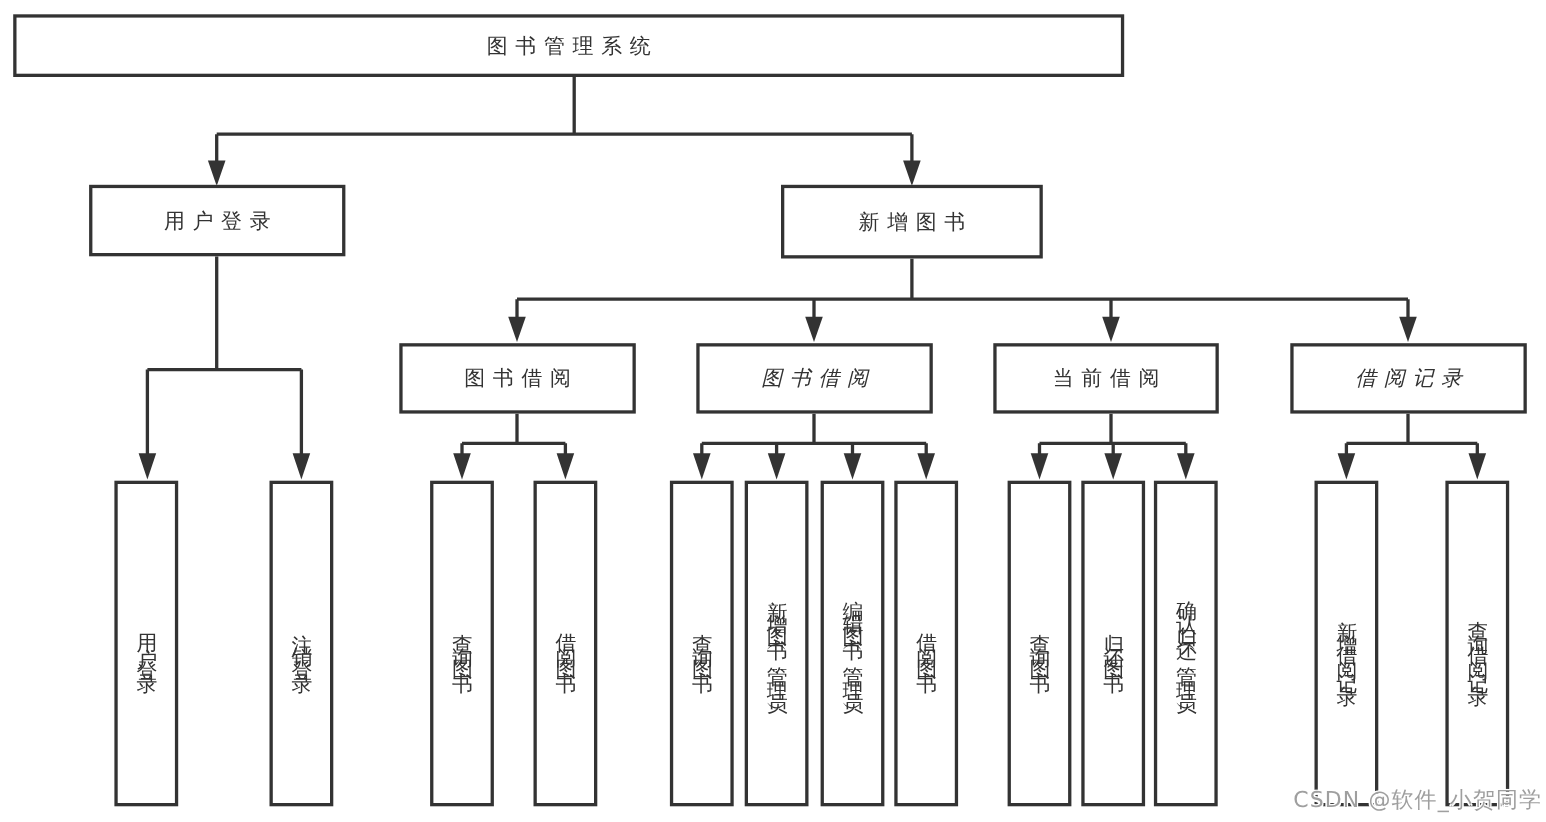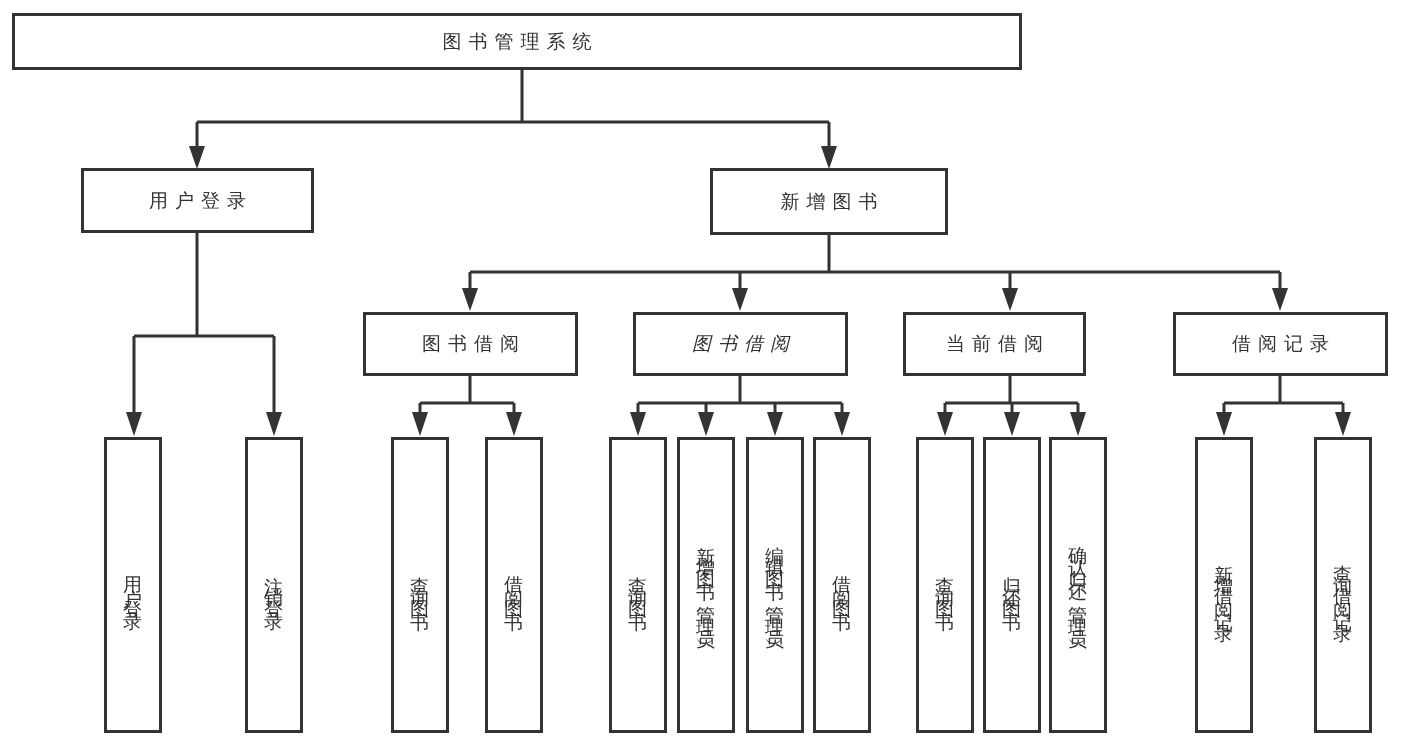"当前借阅" .n-current-borrow { width: 183px -> 205px }
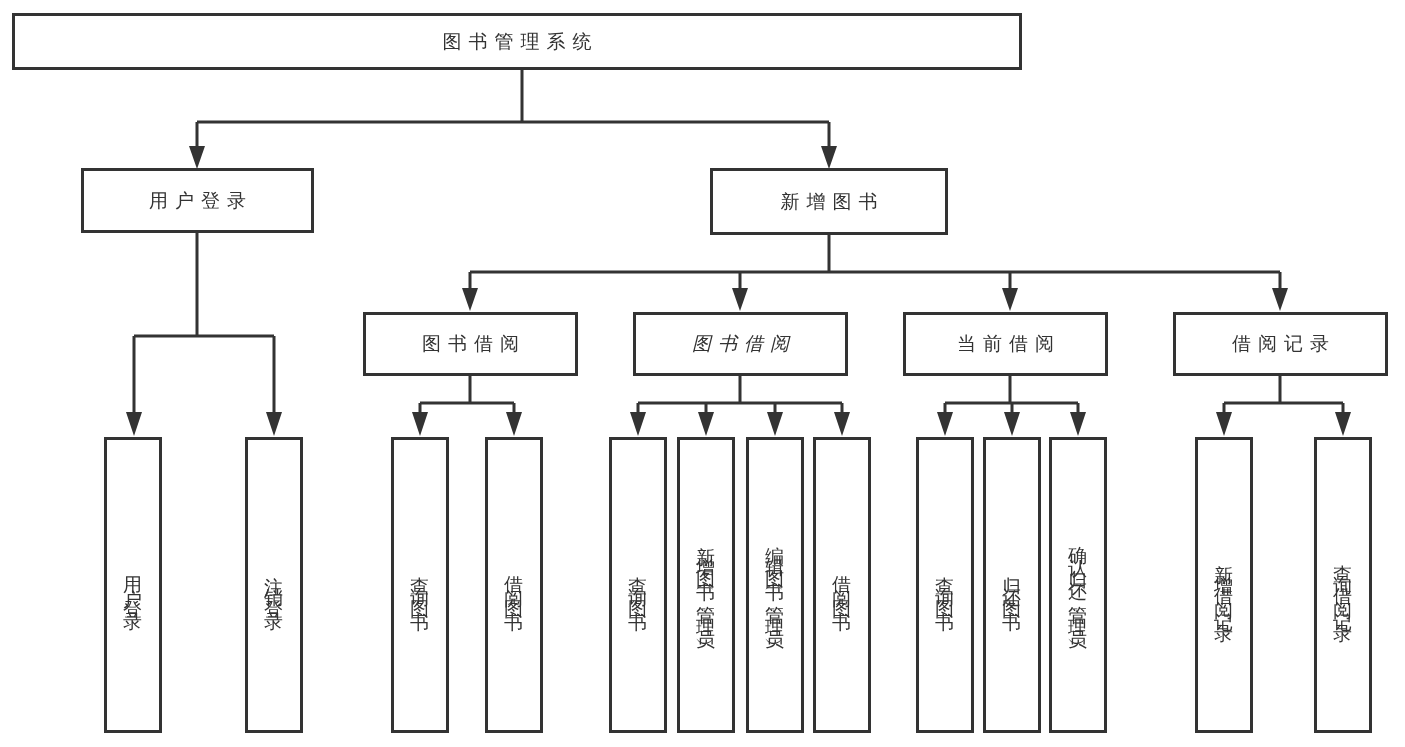"借阅记录" .n-borrow-record { font-style: none -> italic }
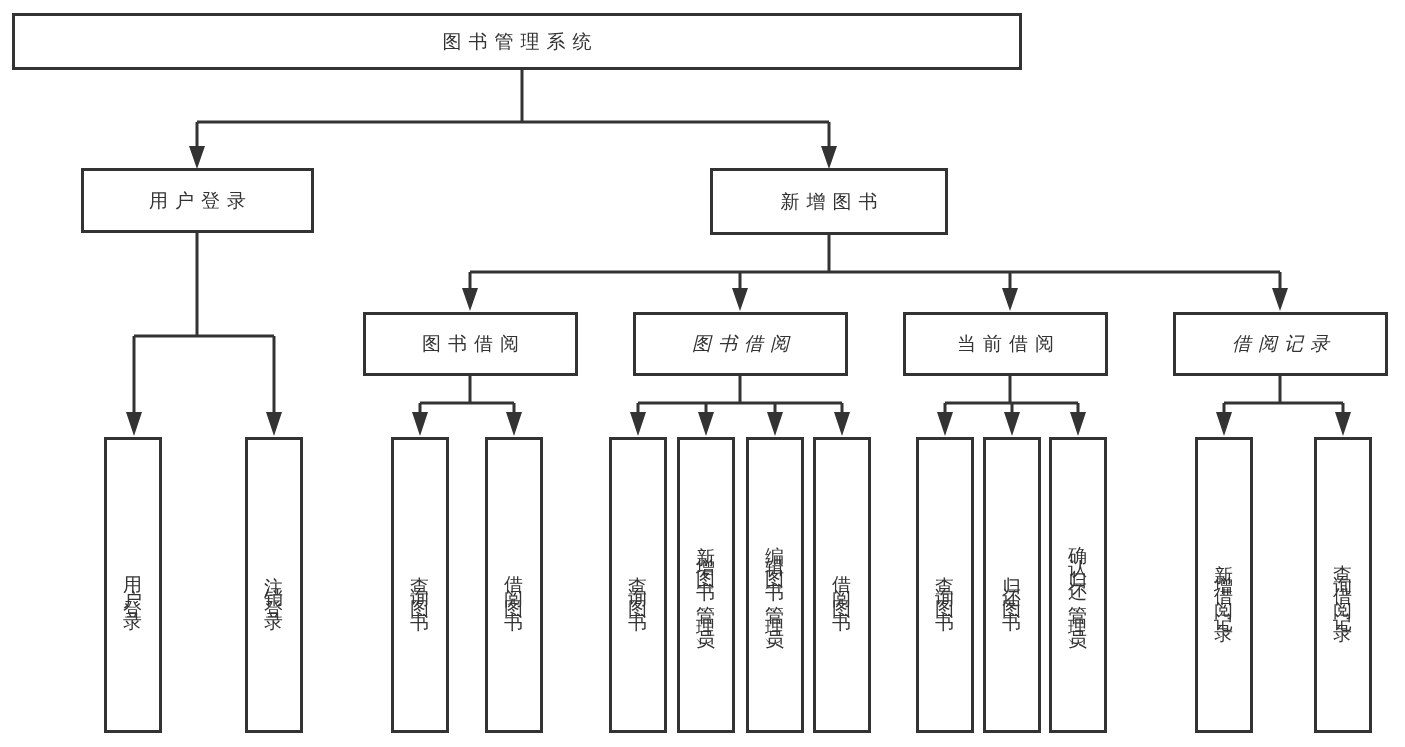"CSDN @软件_小贺同学" div.watermark { html: none -> <div>CSDN @软件_小贺同学</div> }
